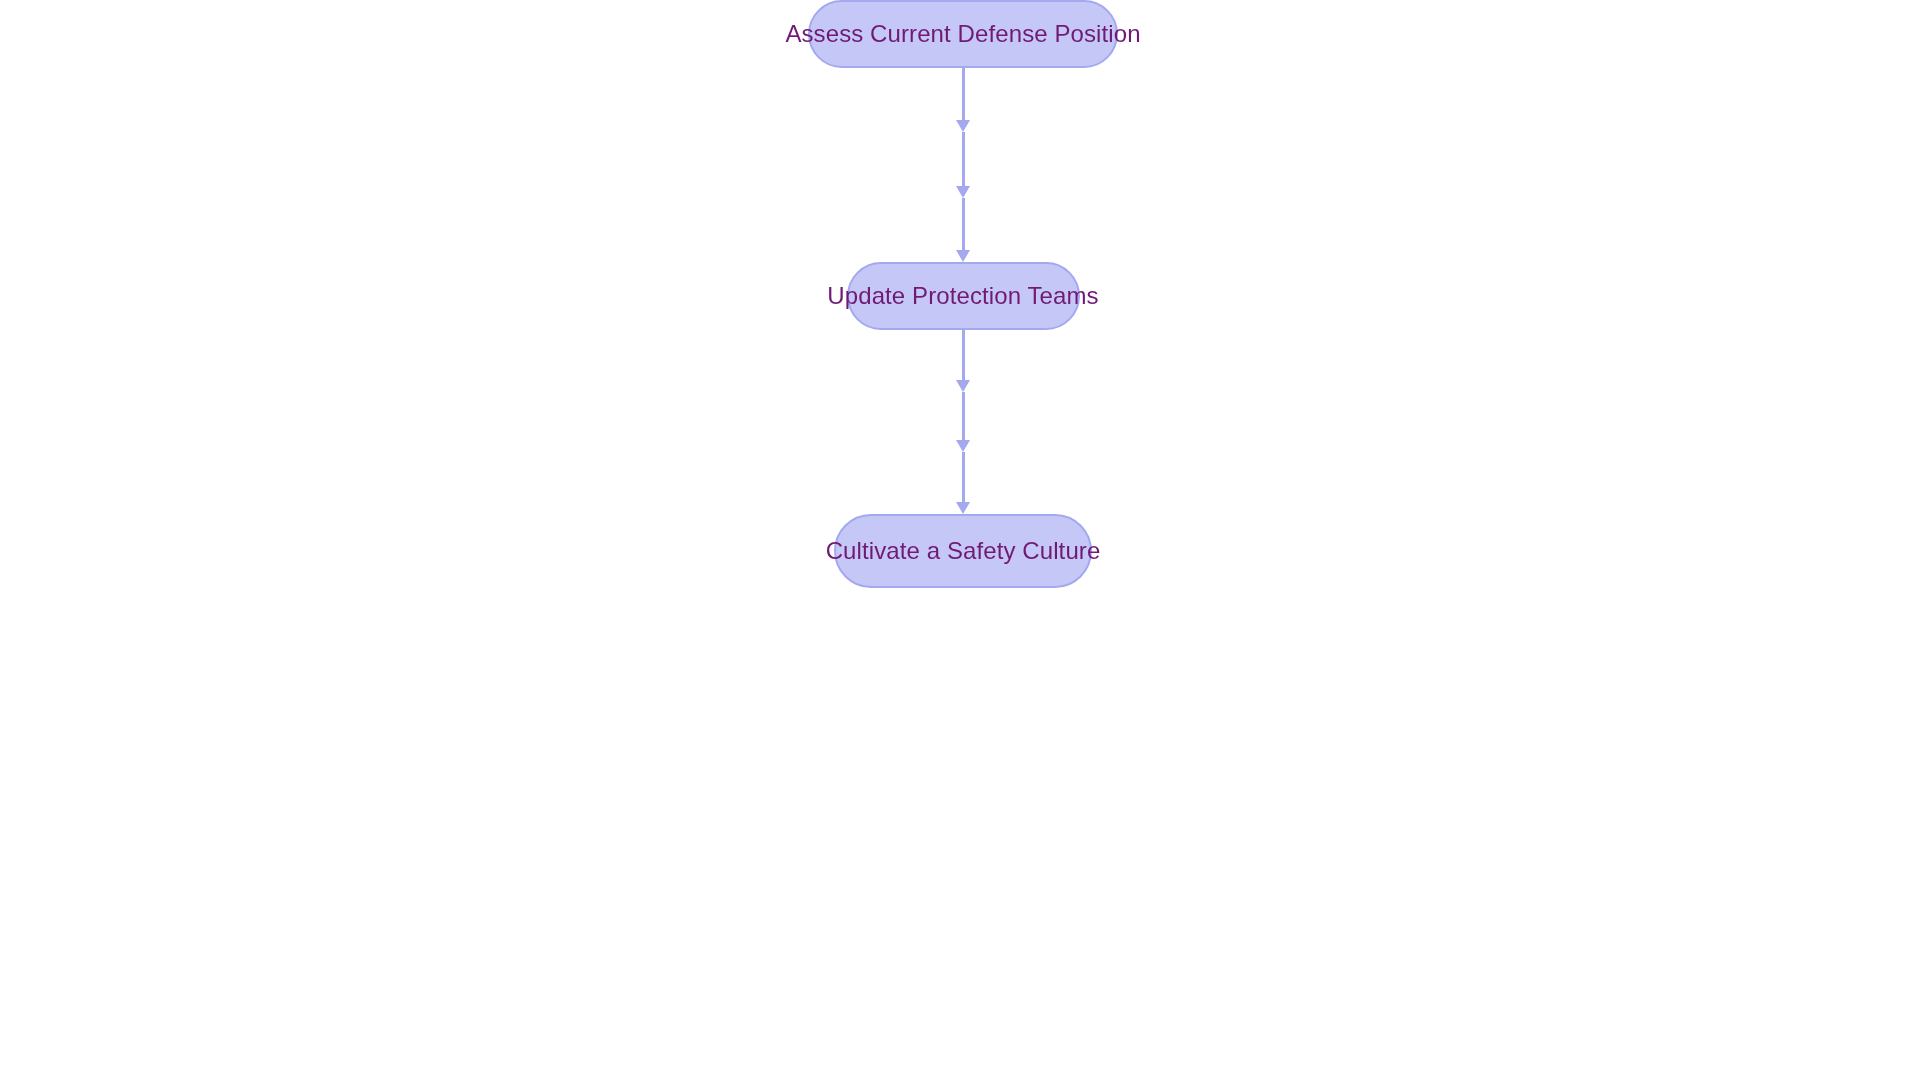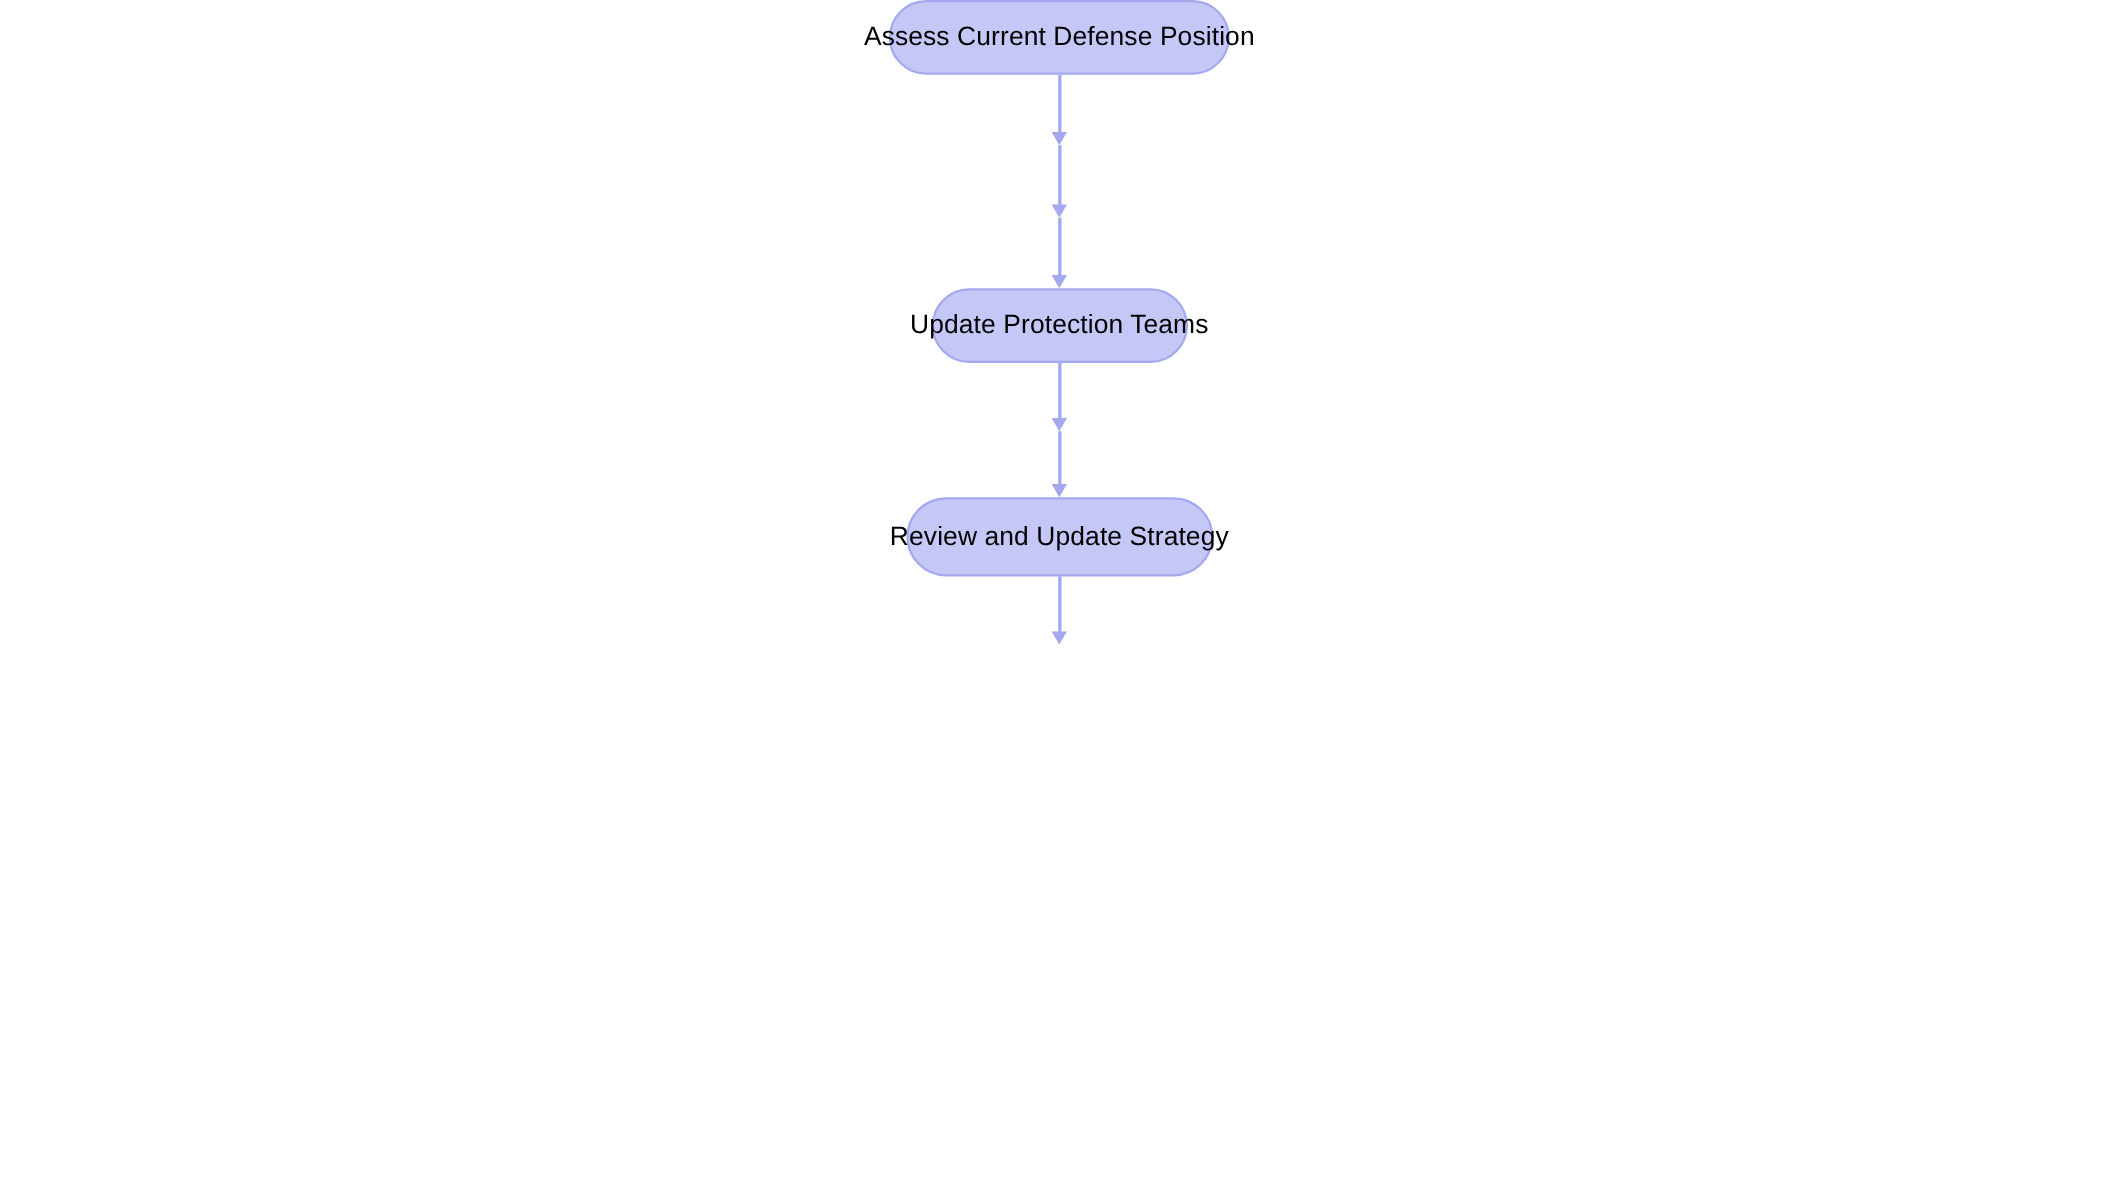"Assess Current Defense Position" .node-label { color: #000000 -> #701a75 }
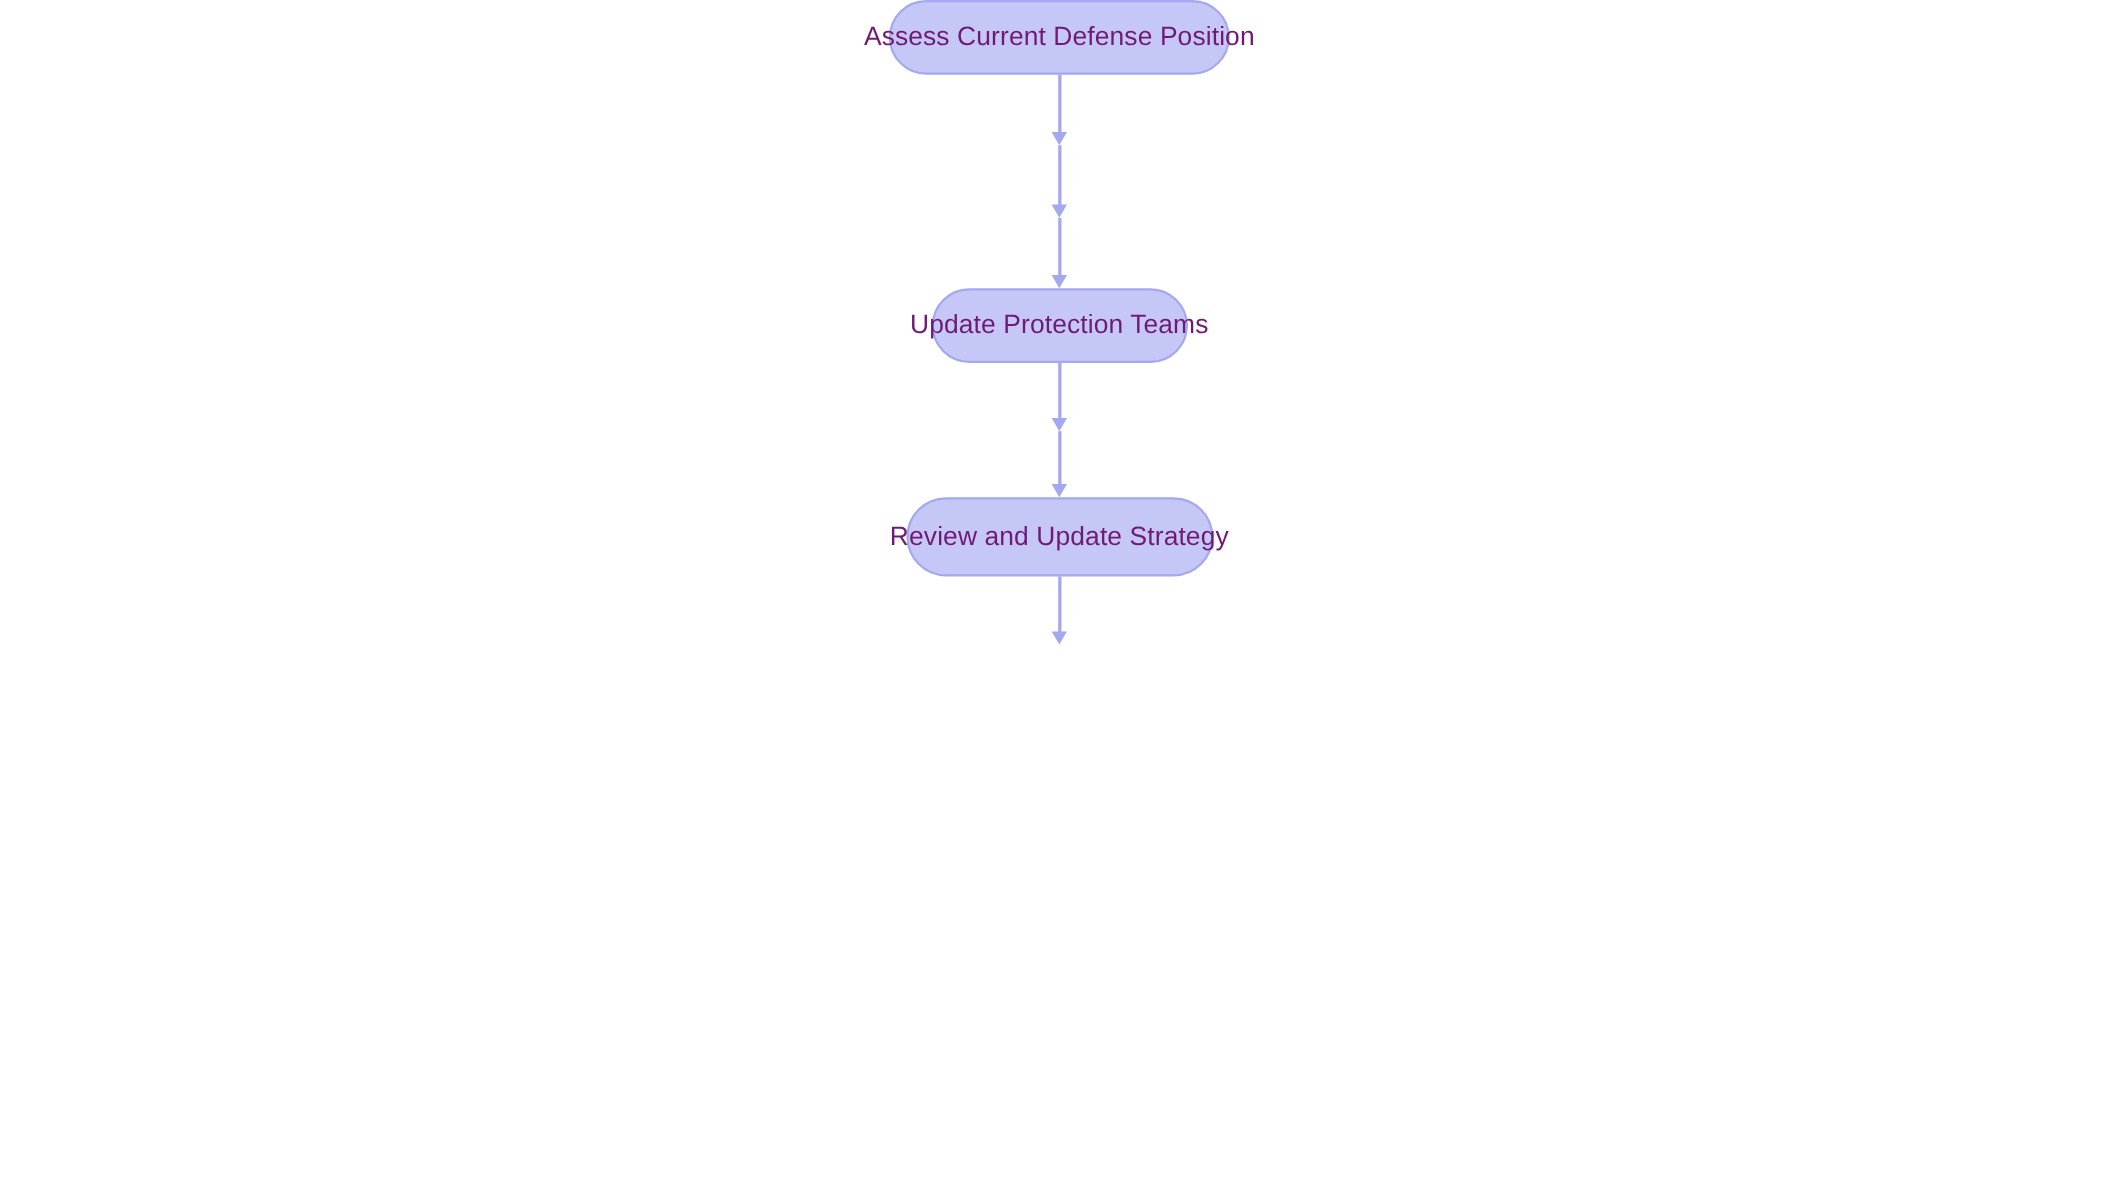"Review and Update Strategy" div.node { html: <div> <span>Review and Update Strategy</span> </div> -> none }
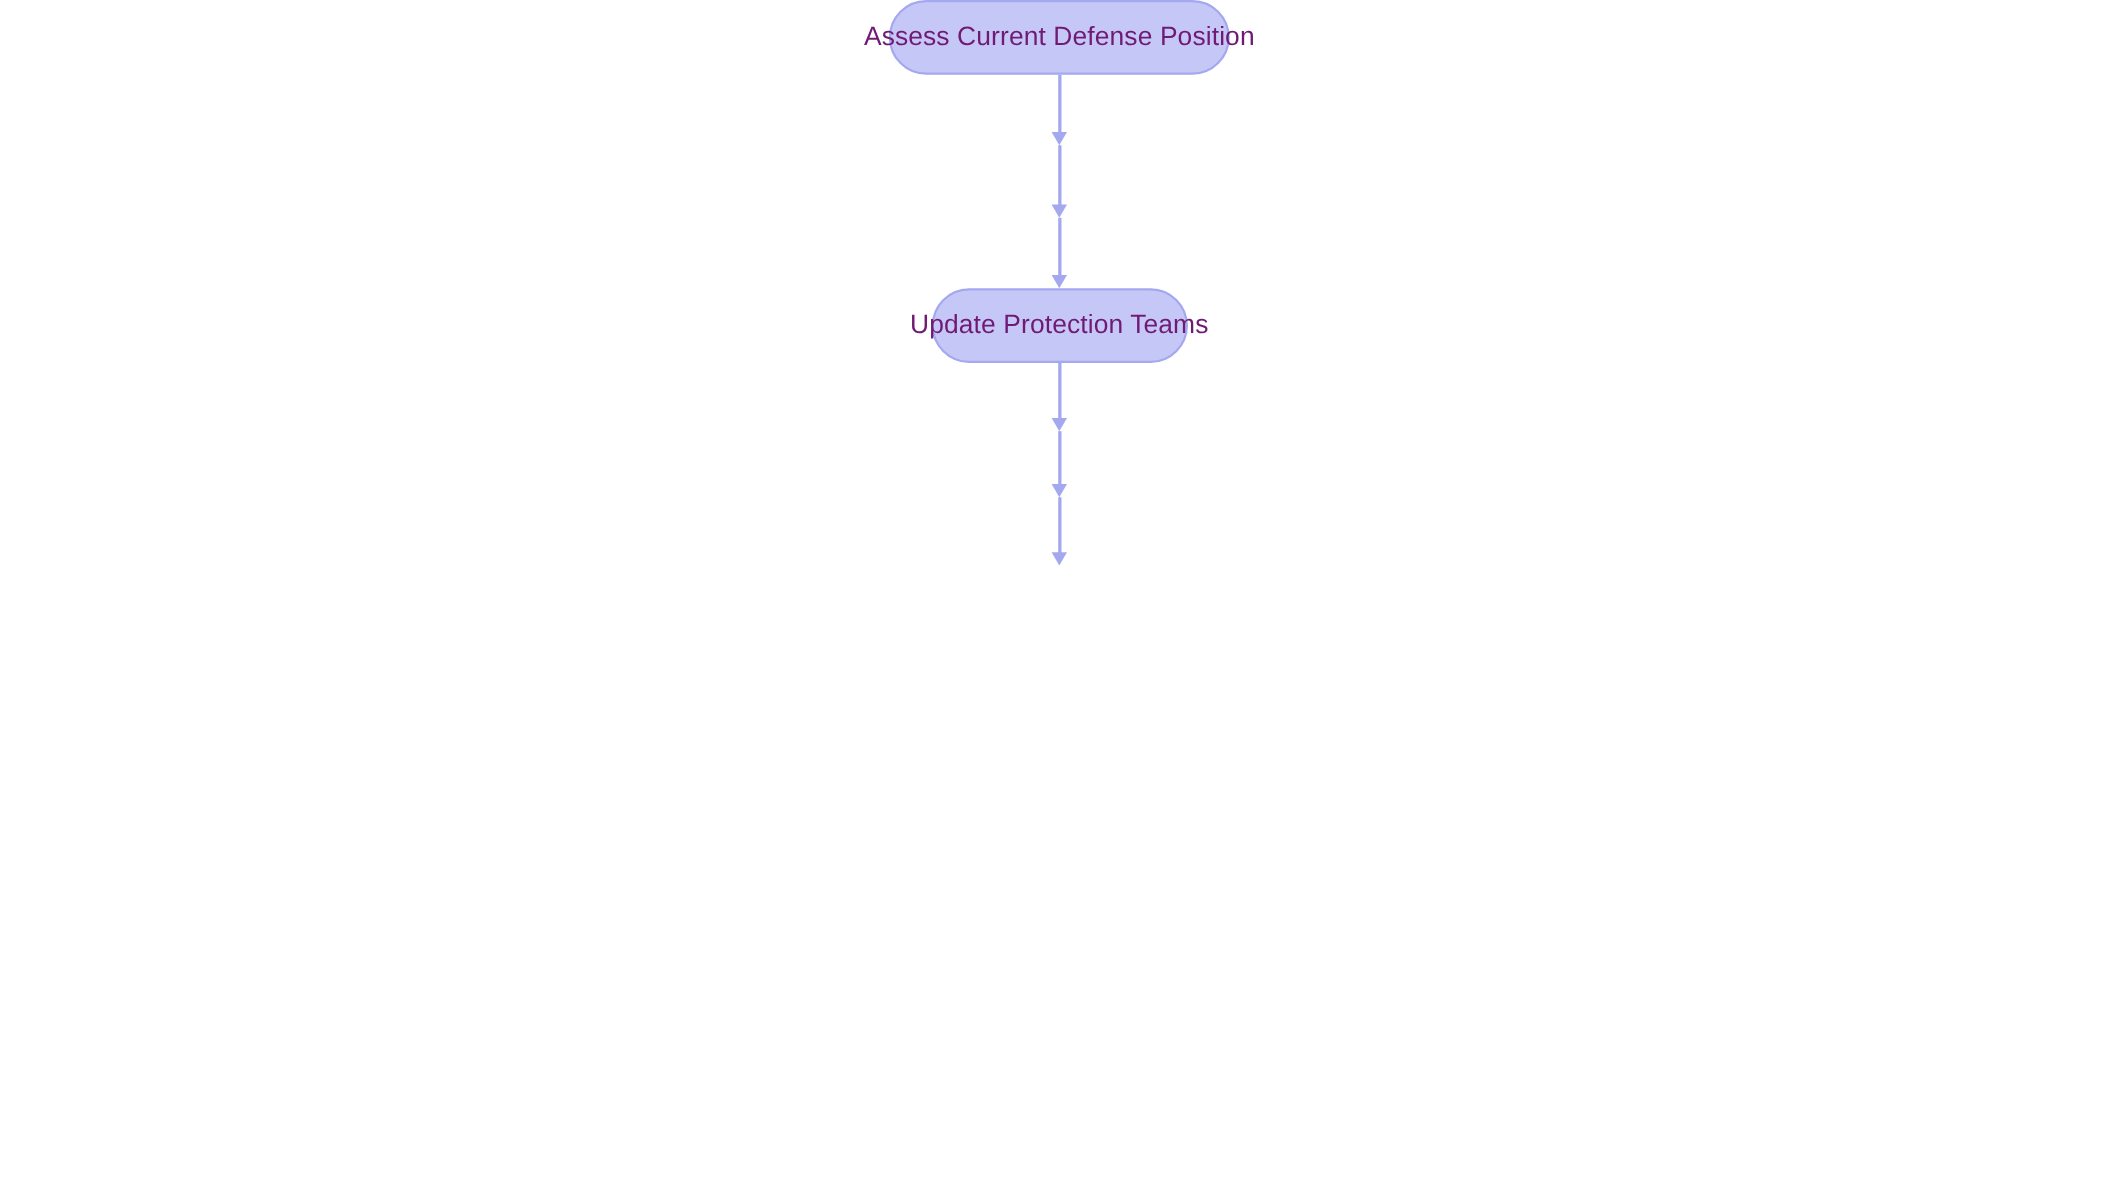"Cultivate a Safety Culture" div.node { html: none -> <div> <span>Cultivate a Safety Culture</span> </div> }
